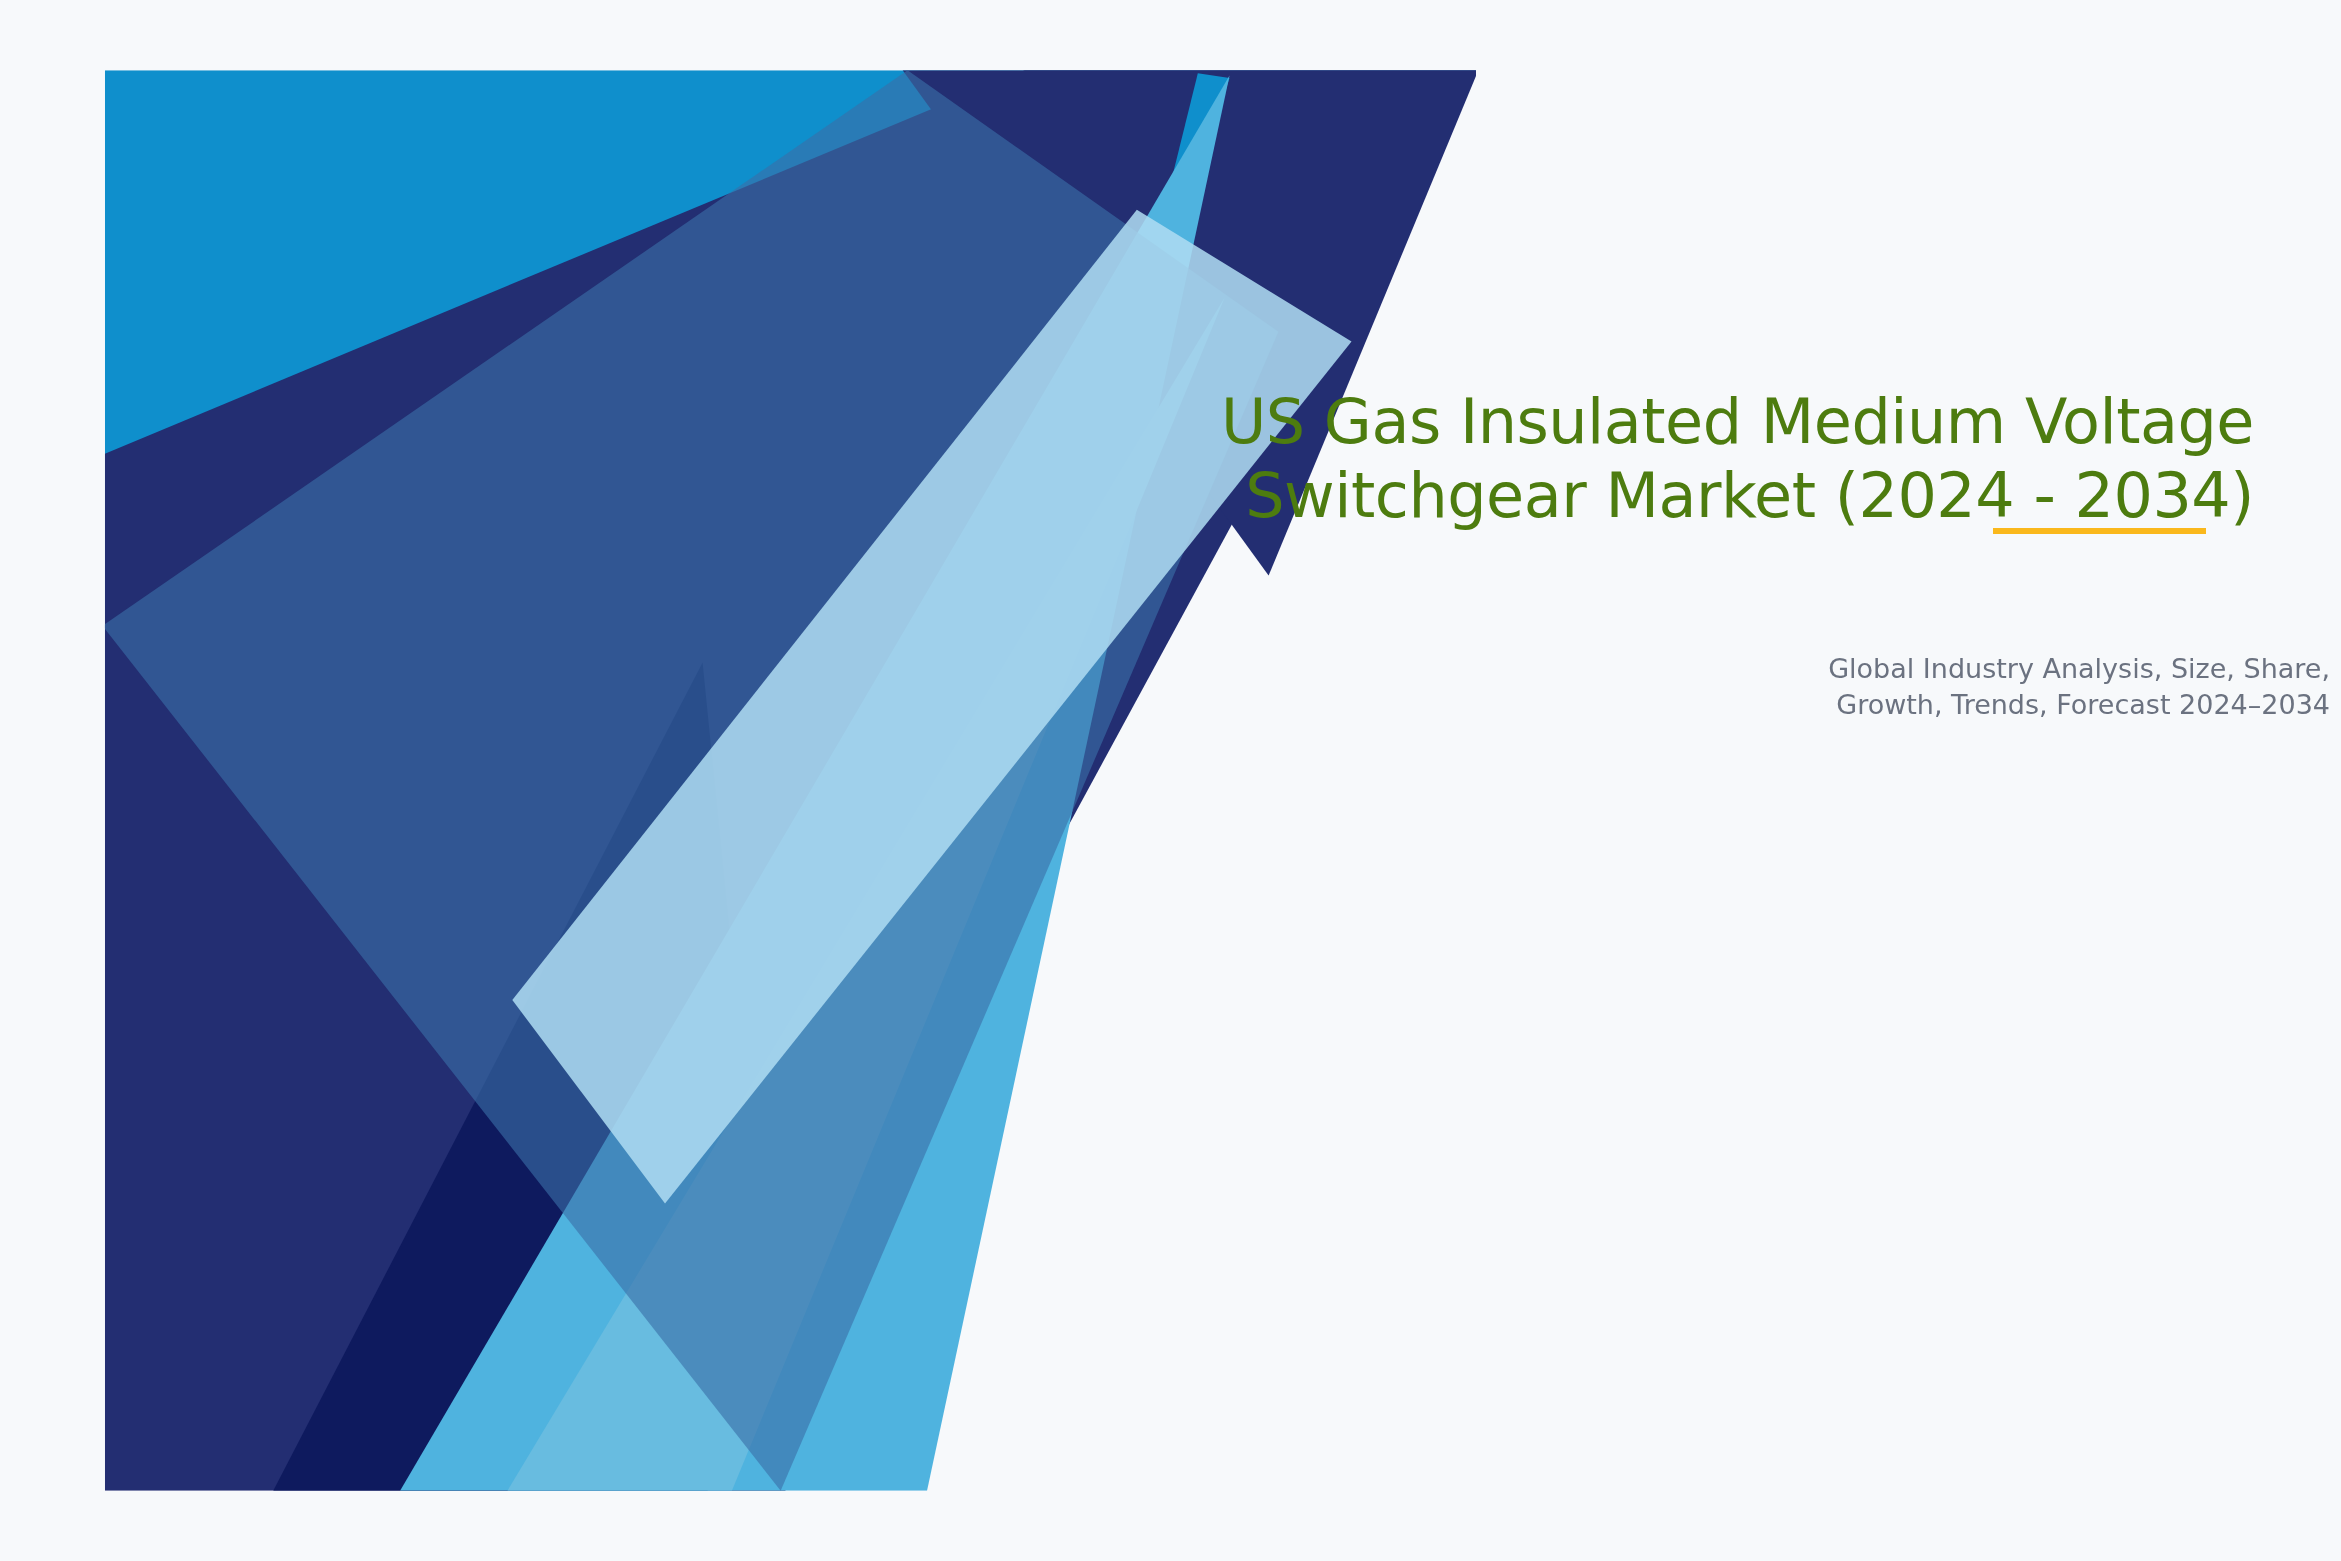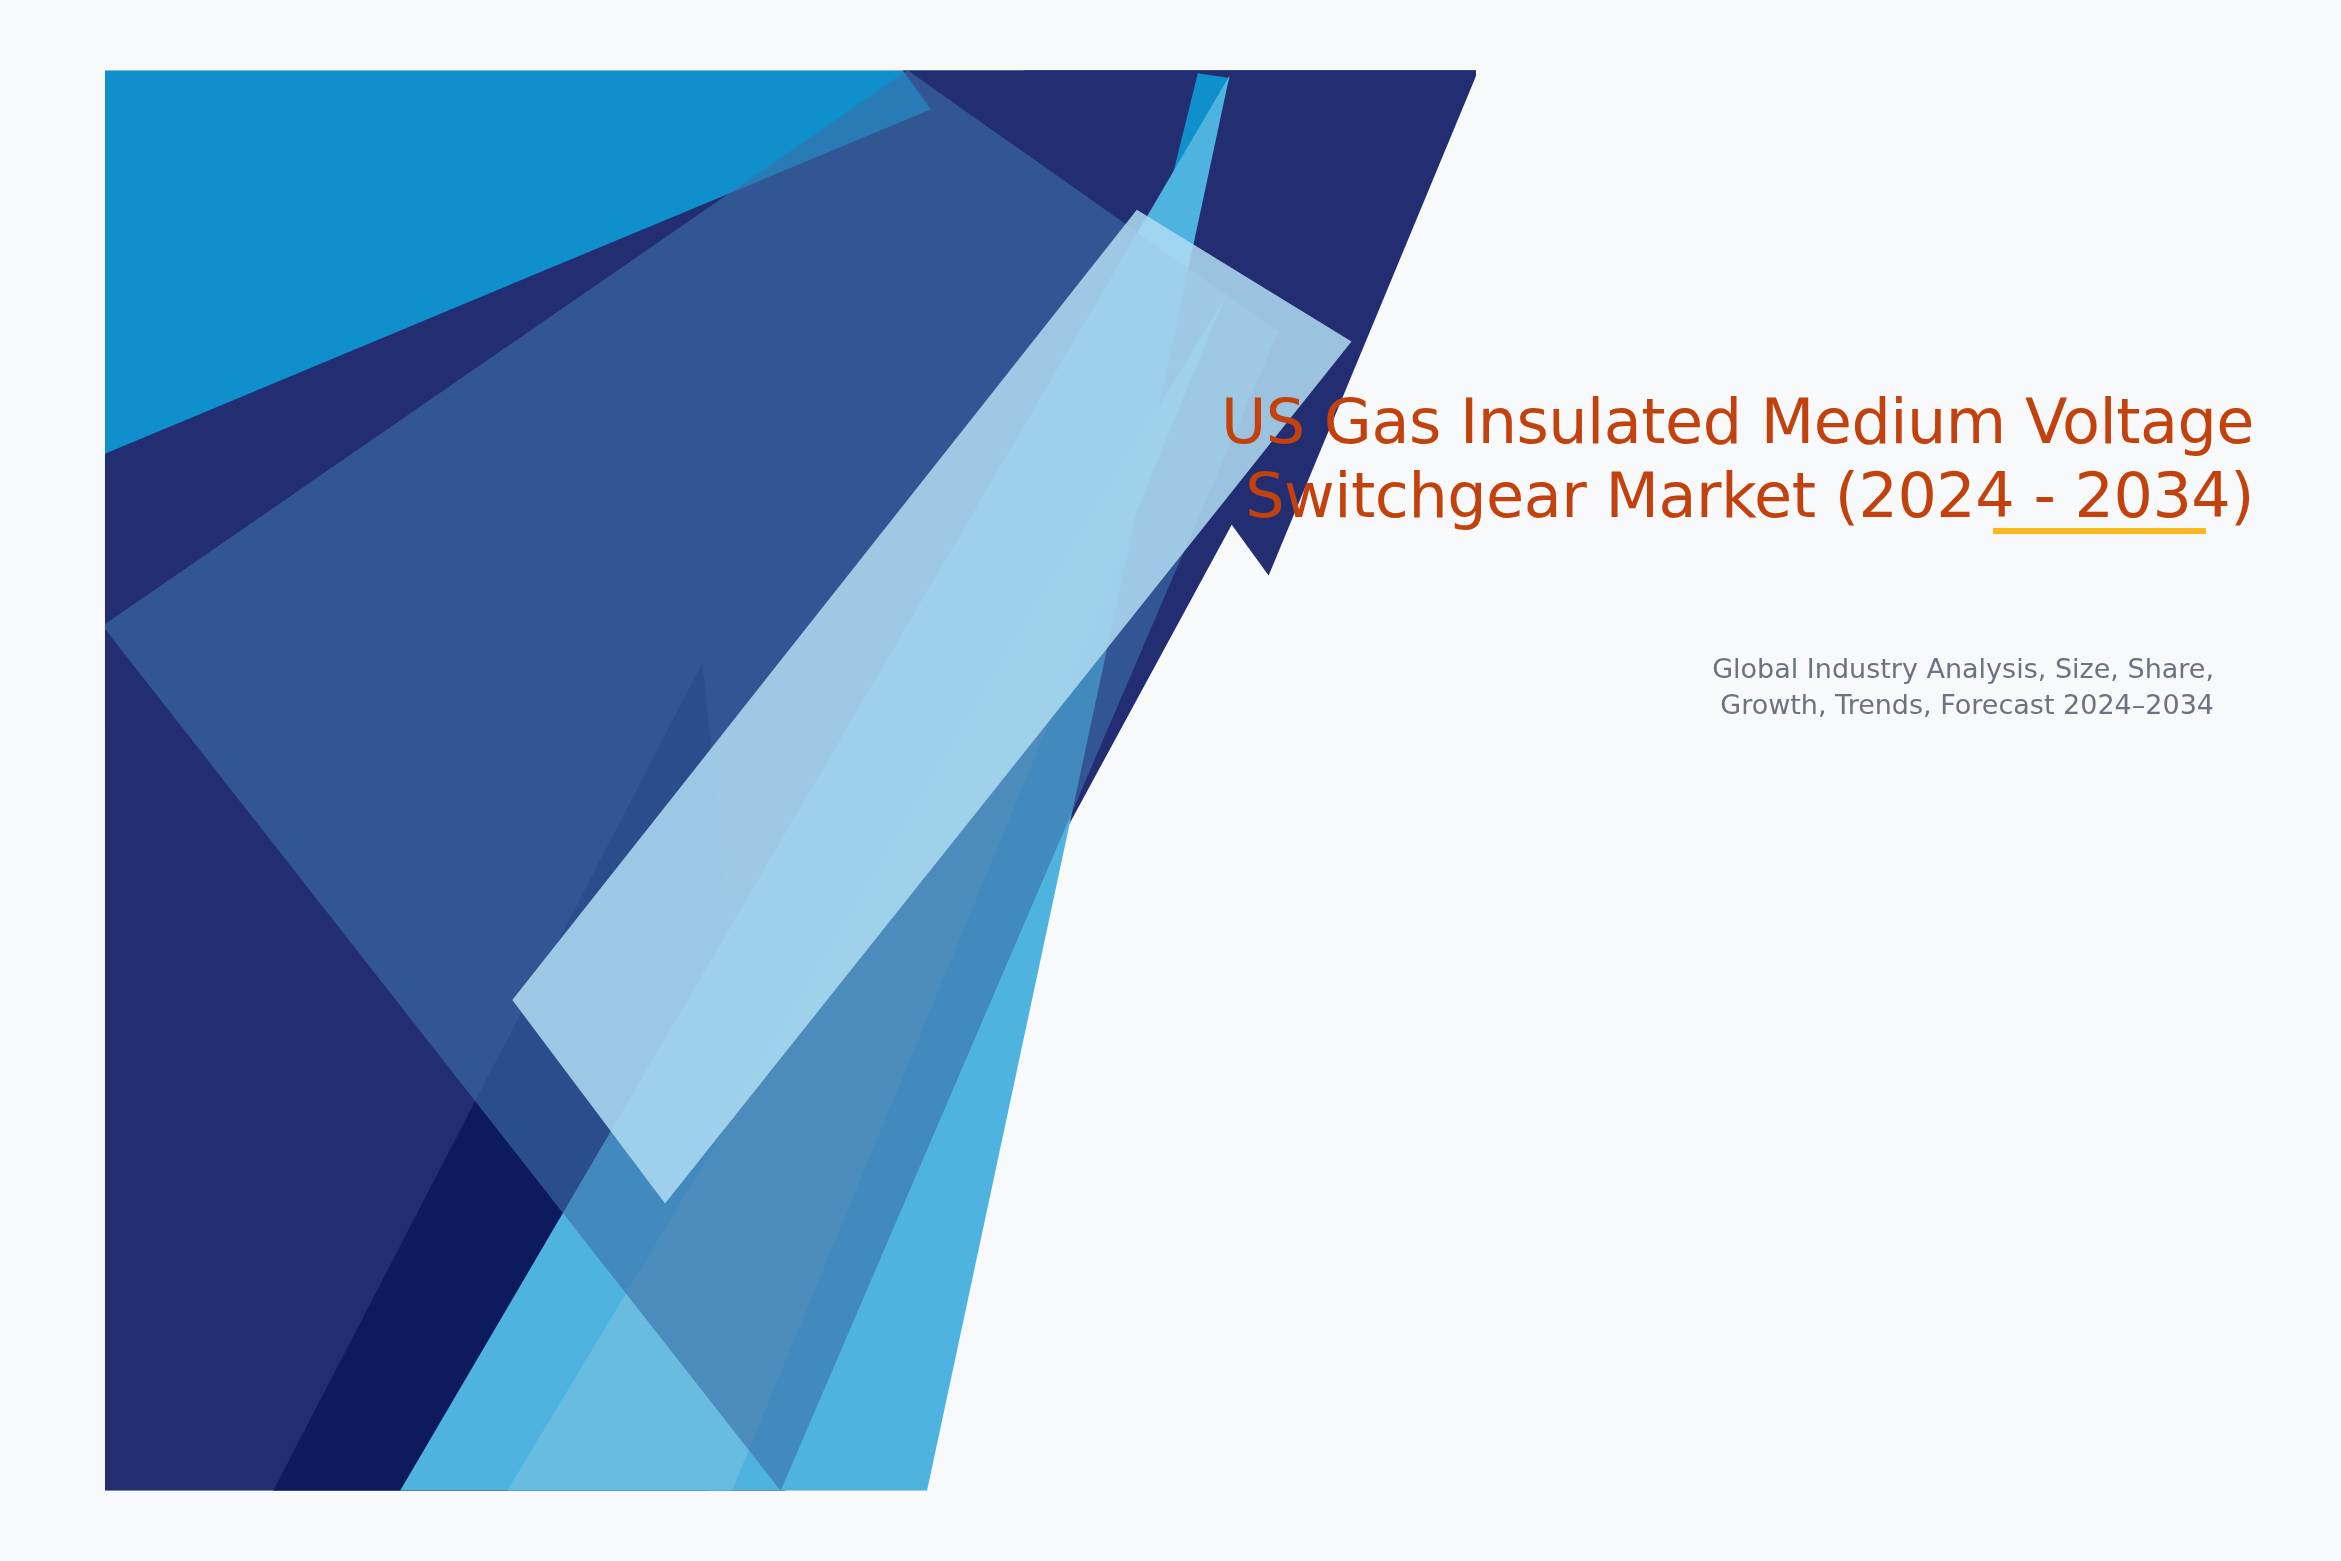"US Gas Insulated Medium Voltage" .title { color: #c2410c -> #4d7c0f }
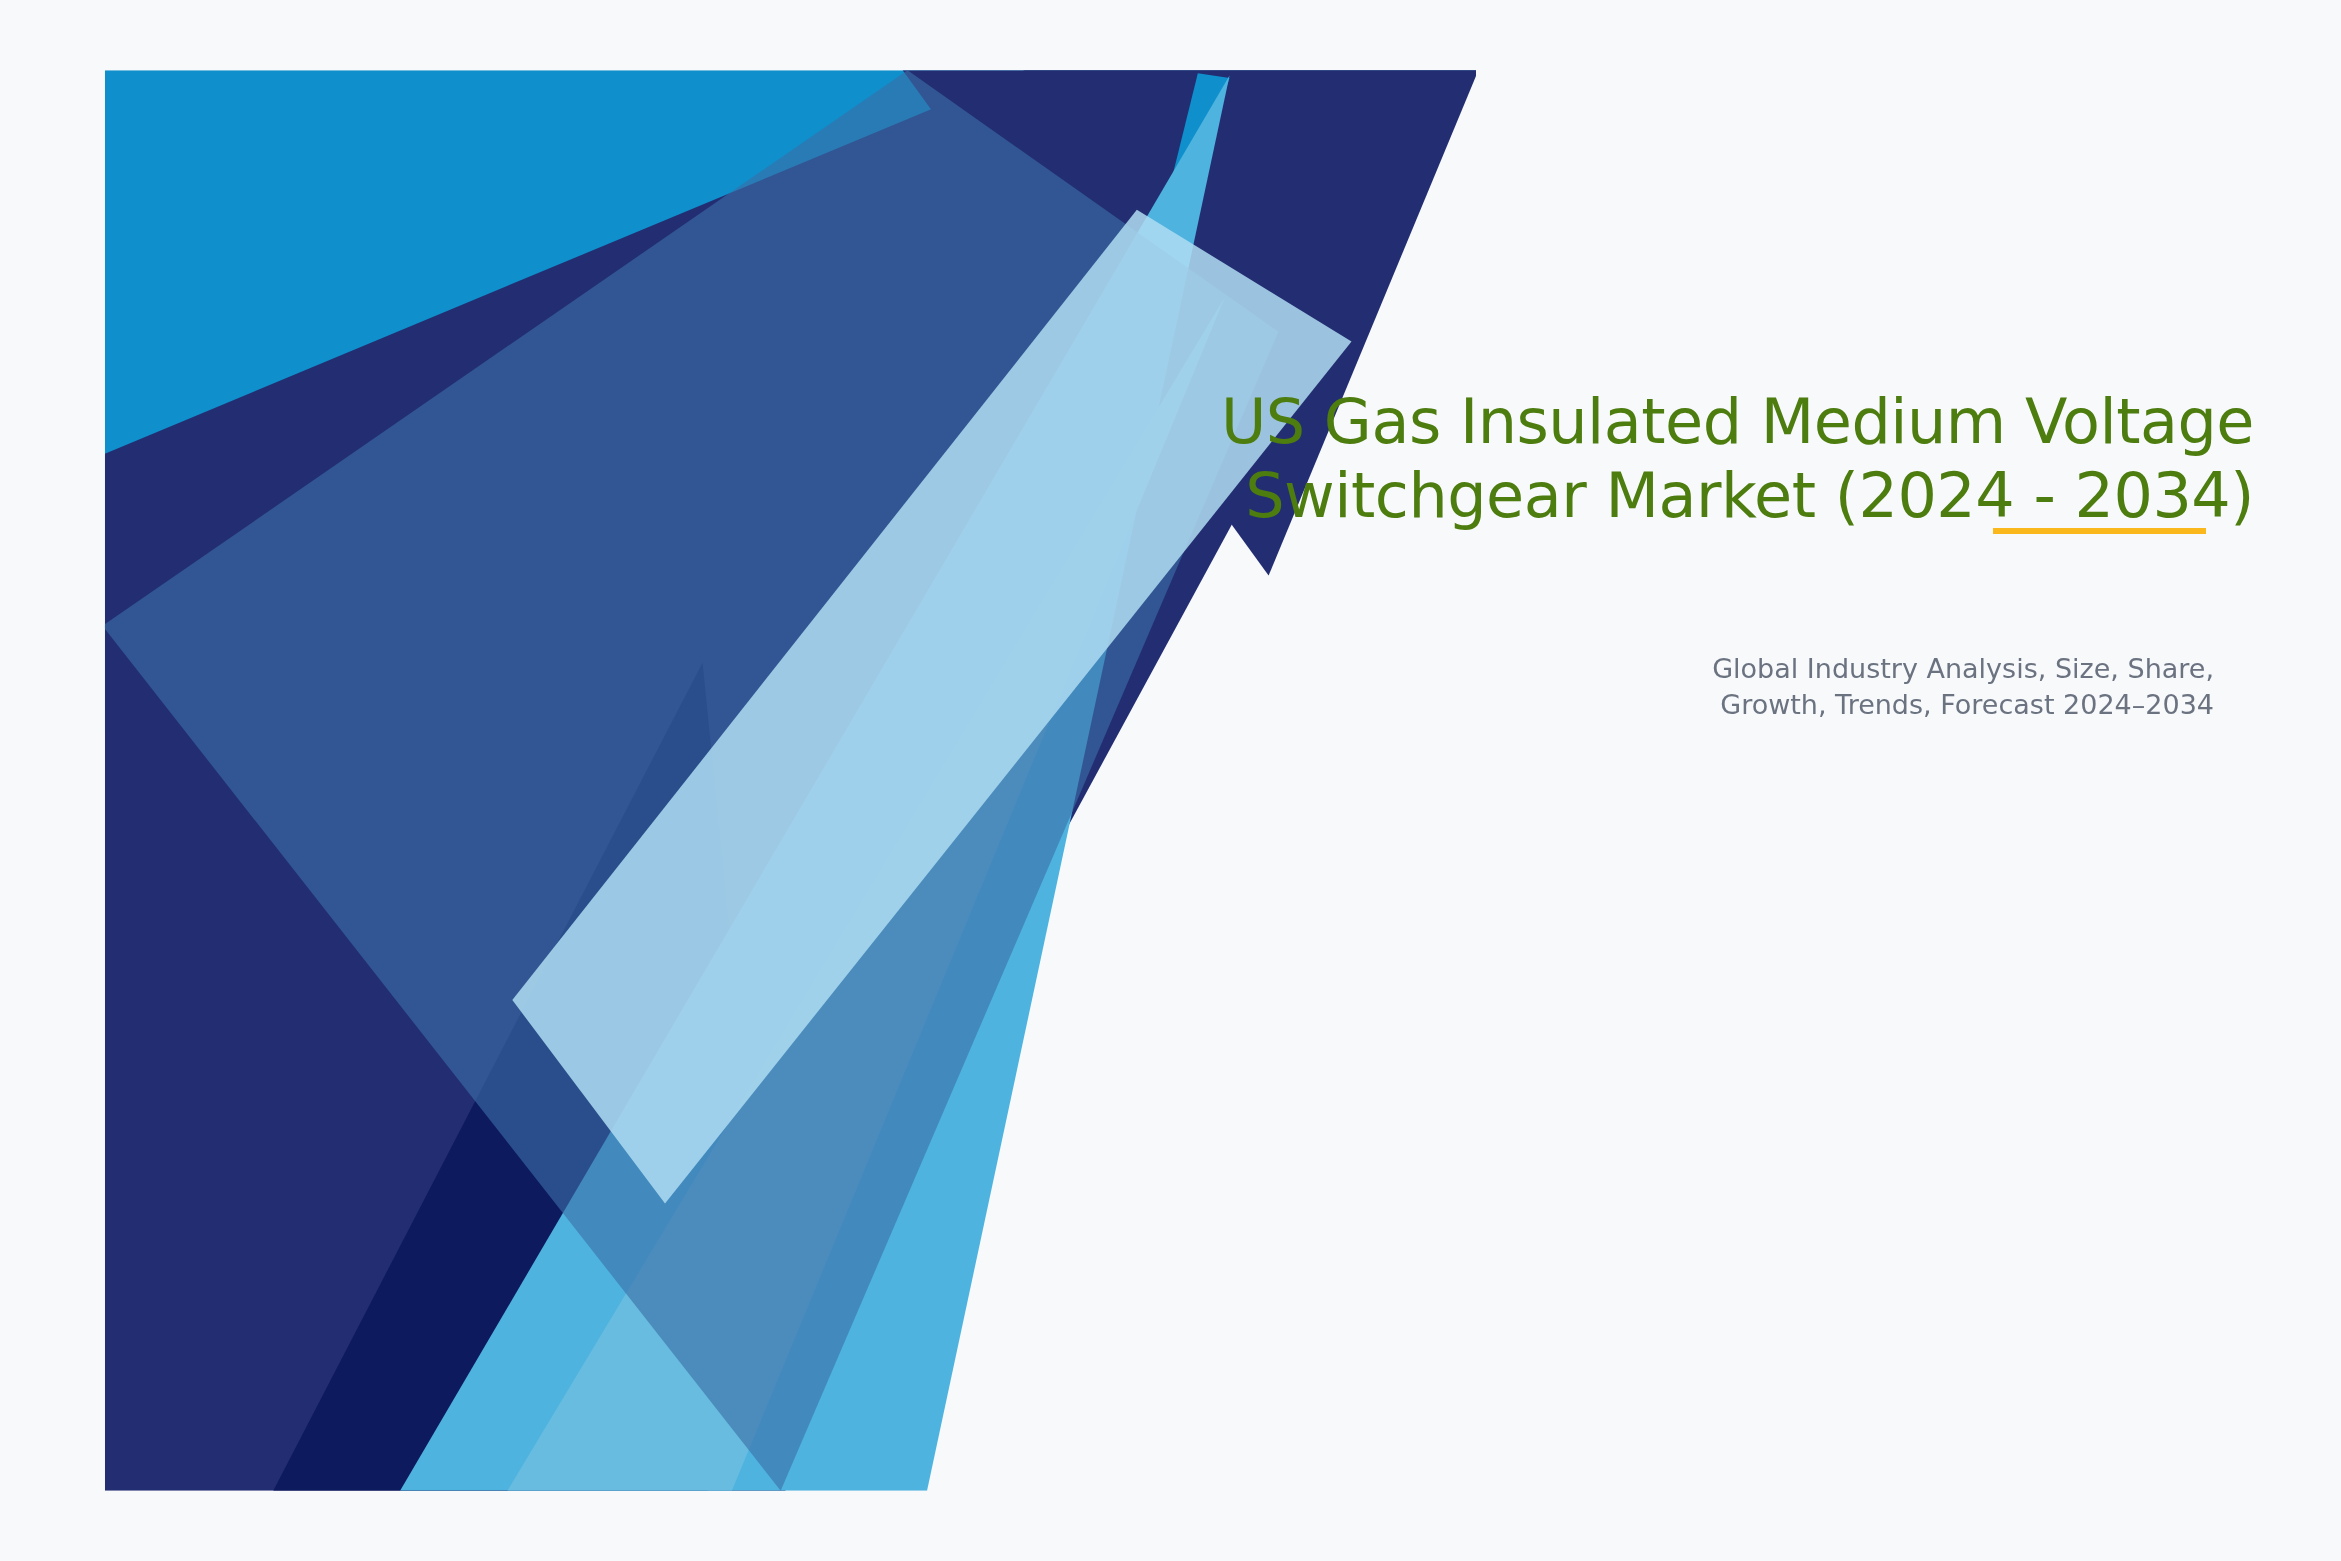"Global Industry Analysis, Size, Share," .subtitle { left: 1375px -> 1491px }
